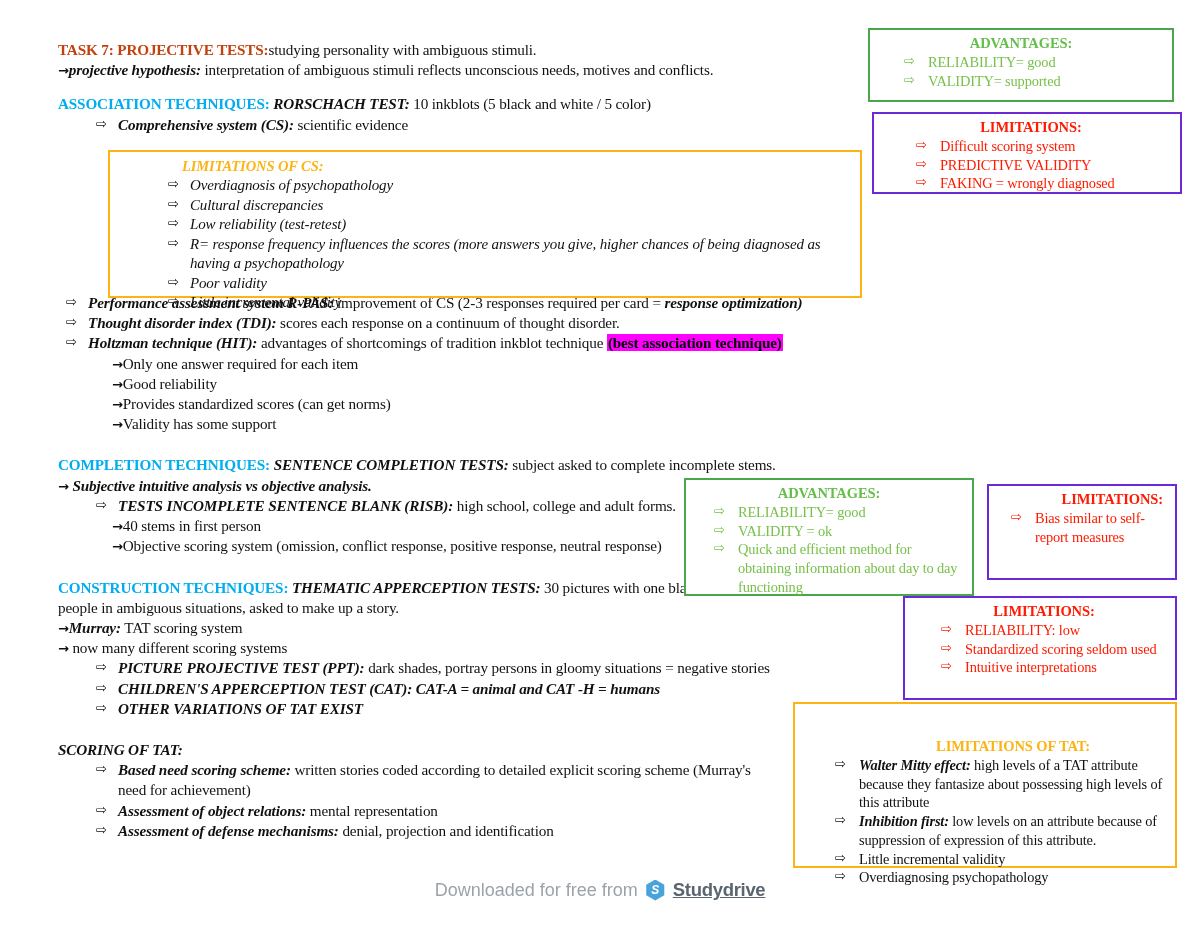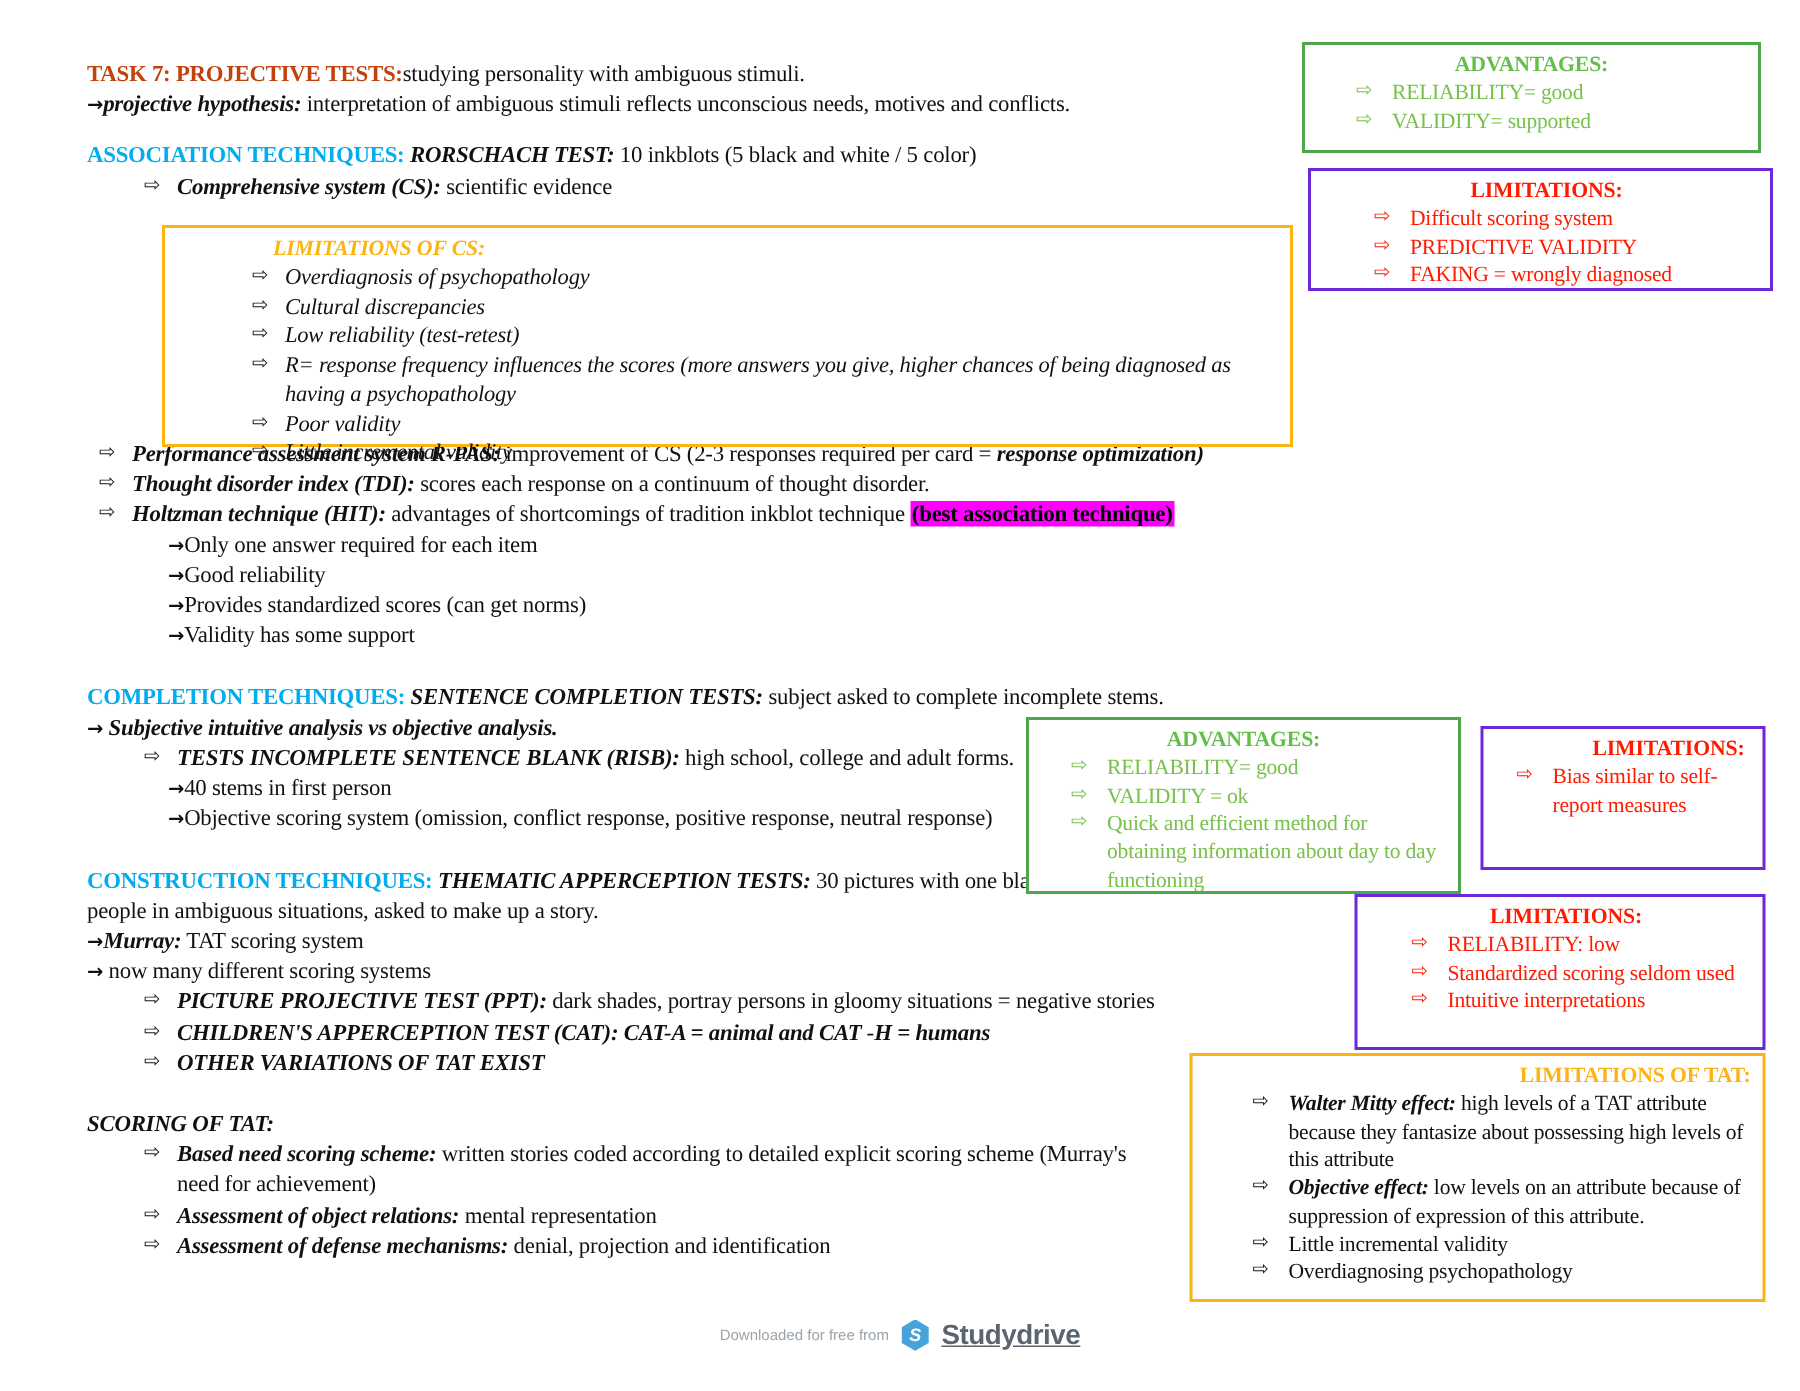"LIMITATIONS OF TAT:" #box-lim-tat2 .hdr { margin-top: none -> 29px; text-align: right -> center }
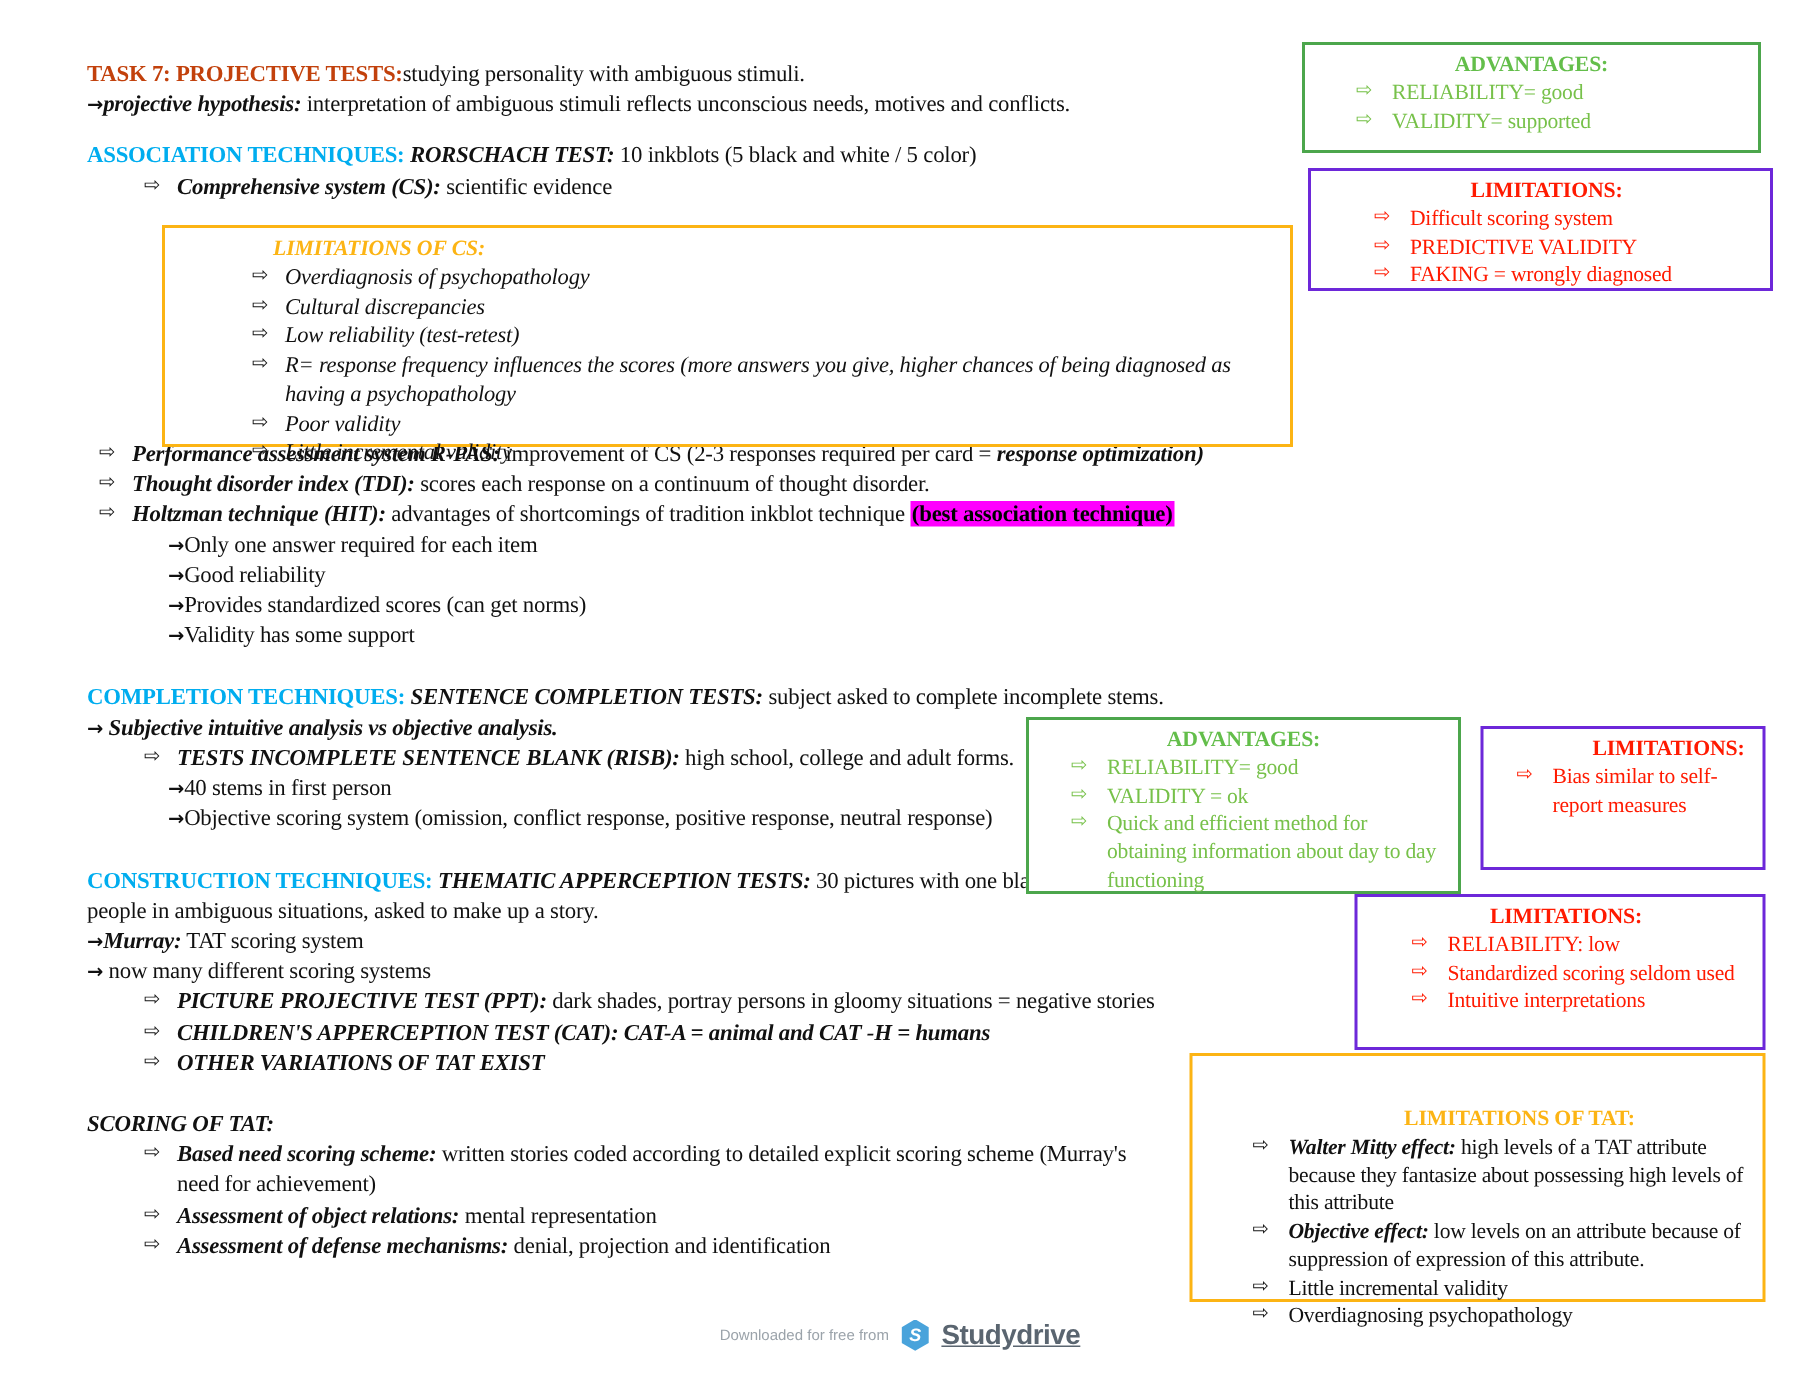"Objective effect:" span.bi { text: Objective effect -> Inhibition first }
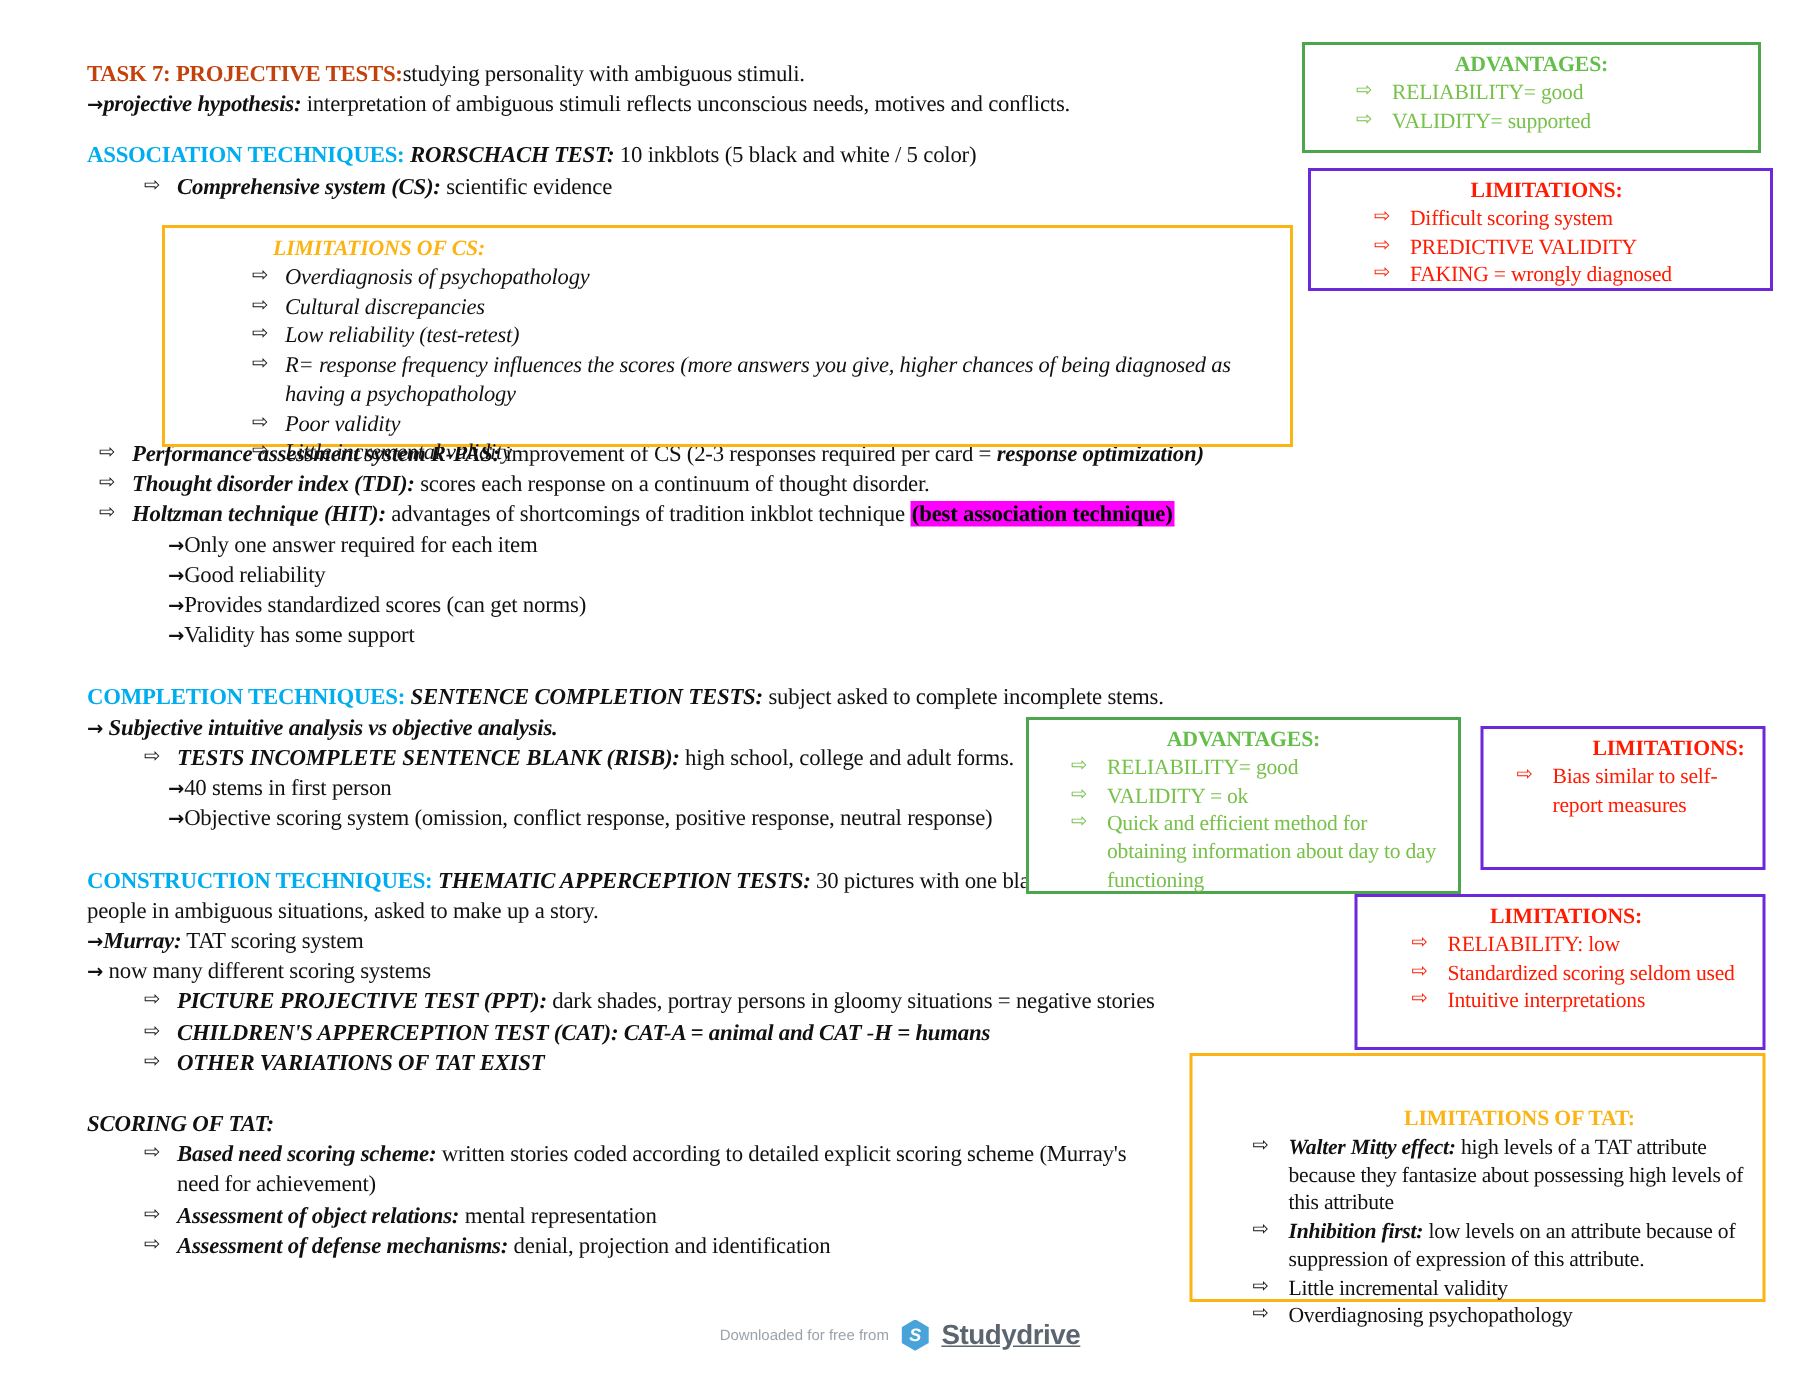"Downloaded for free from" .wm-text { font-size: 10px -> 18px }
